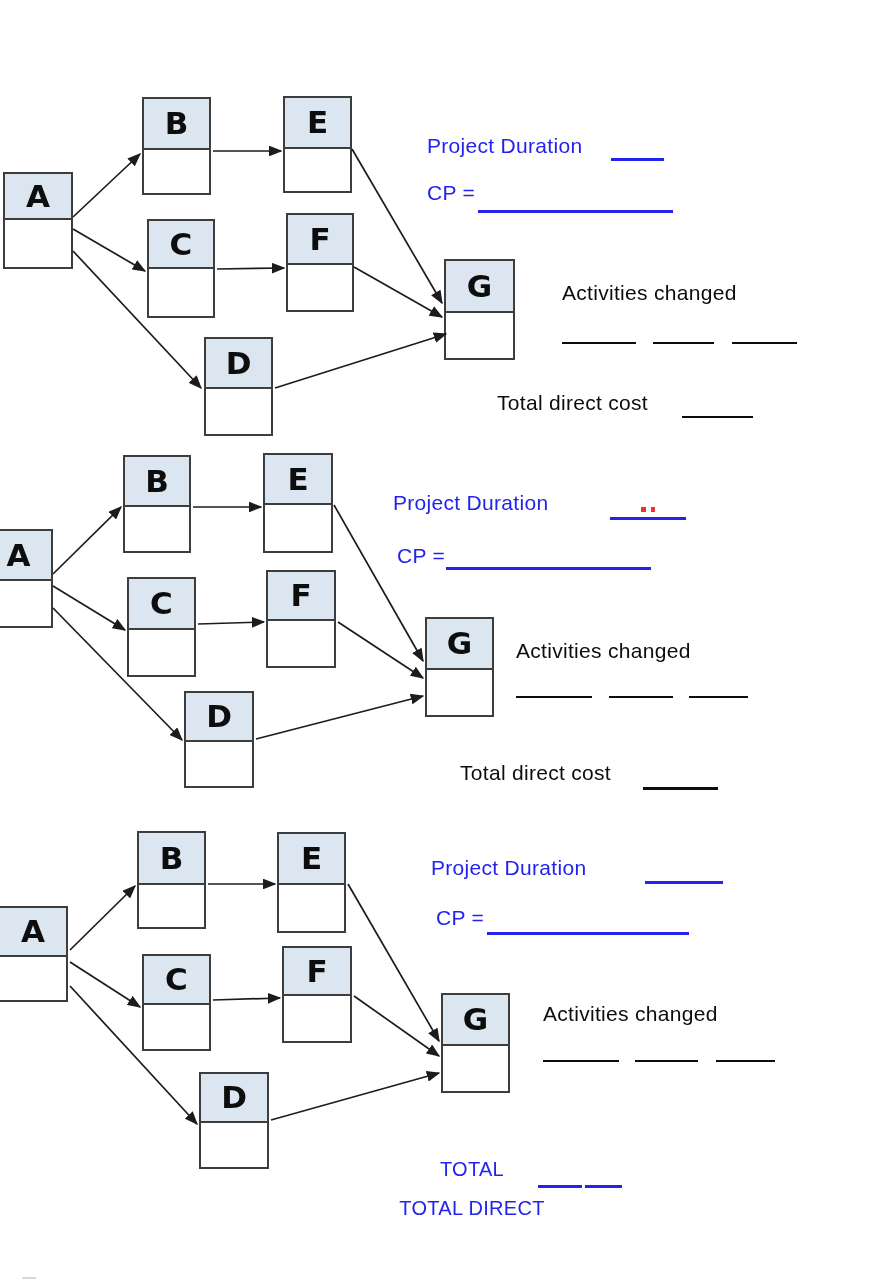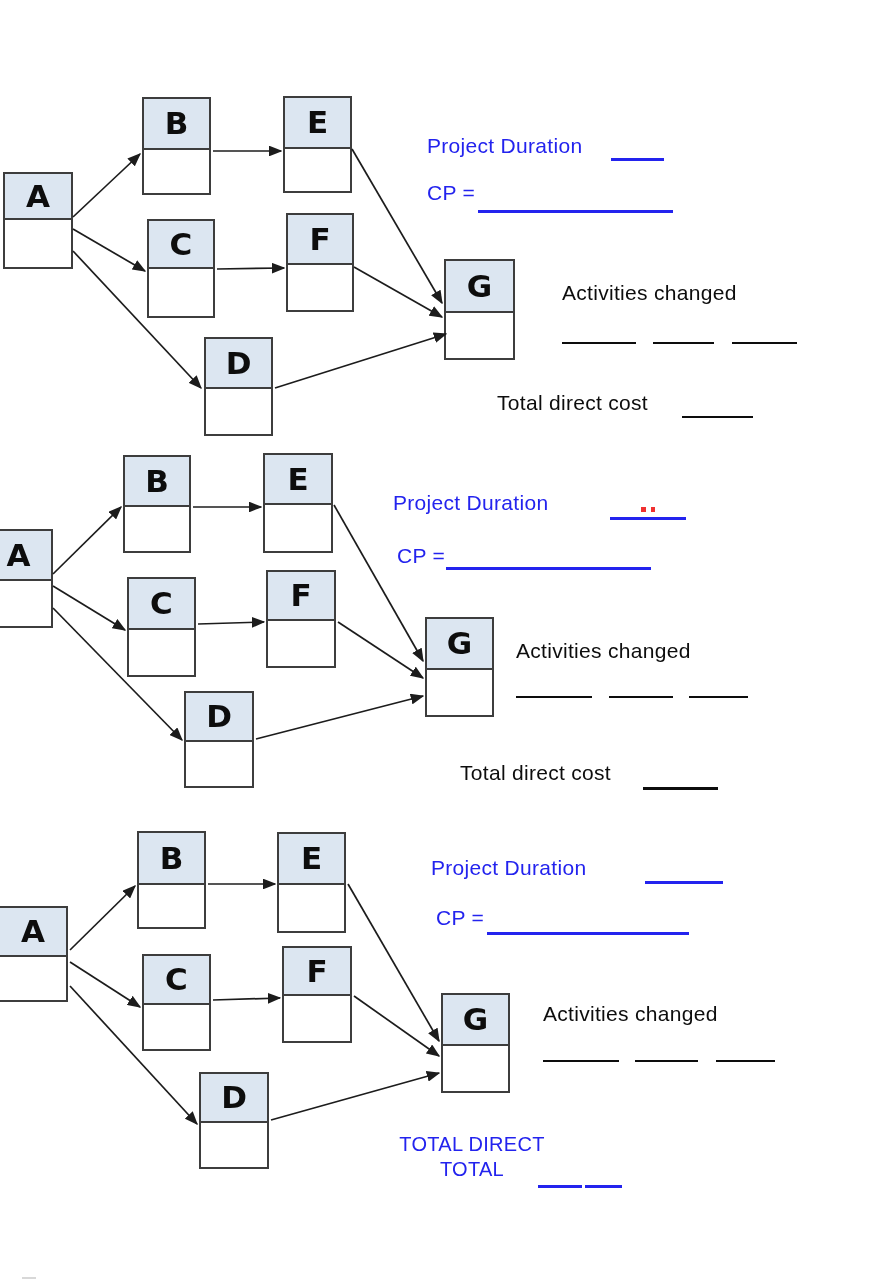"TOTAL DIRECT" div.txt { top: 1134px -> 1198px }
